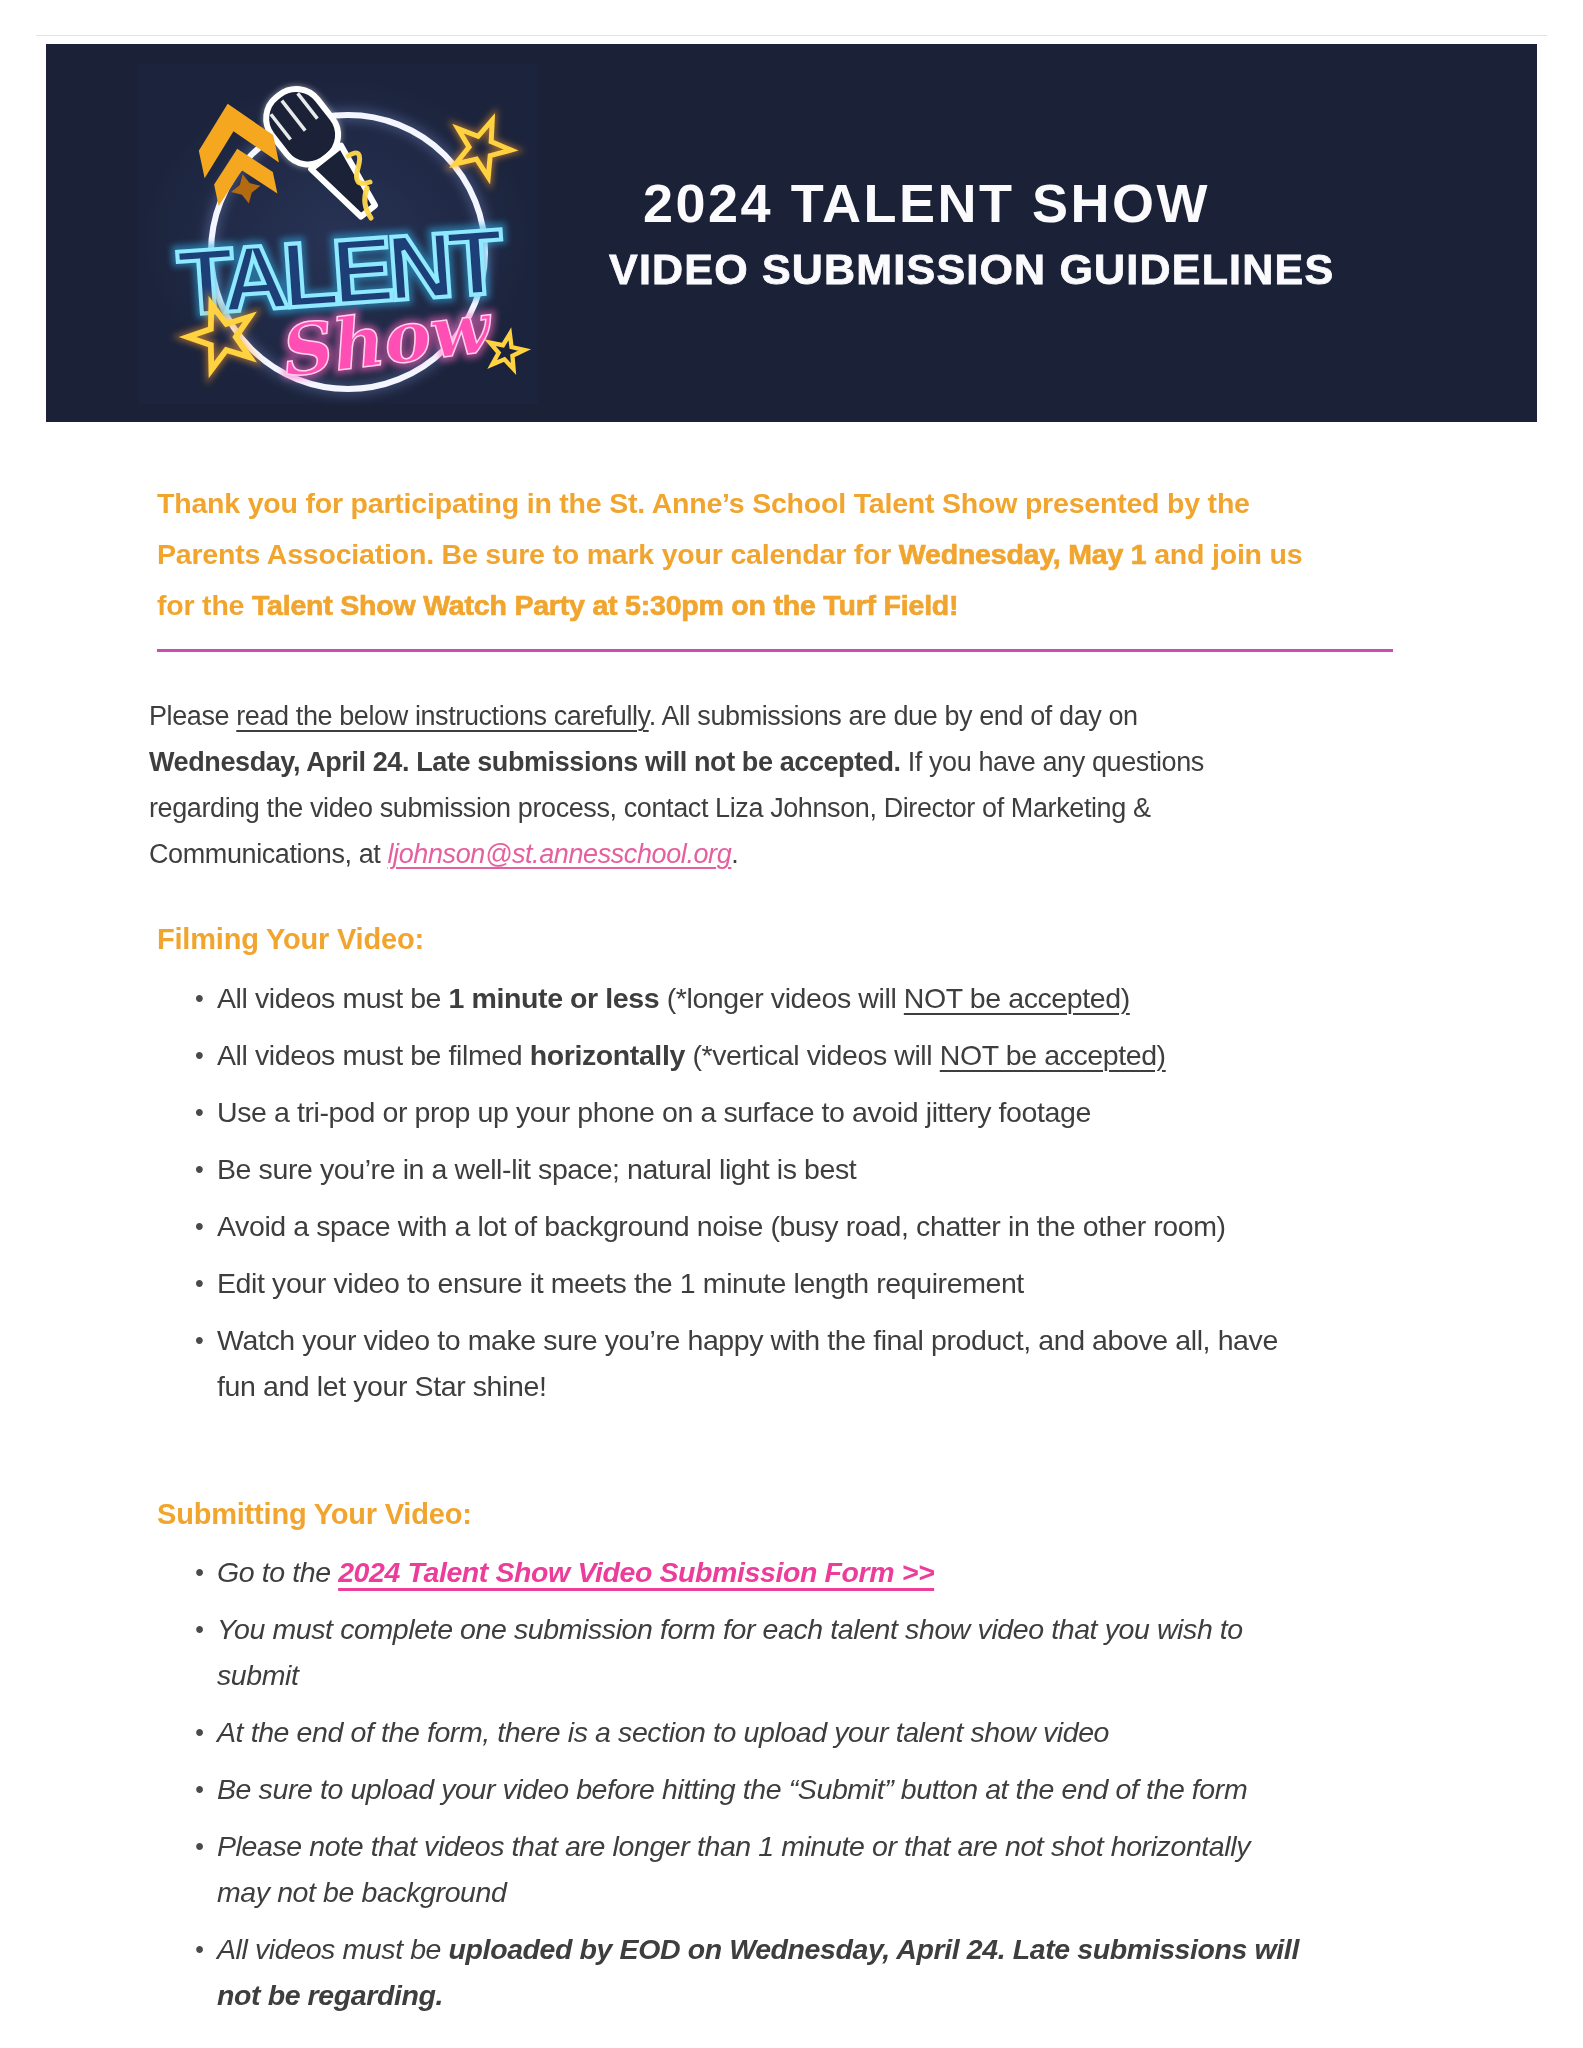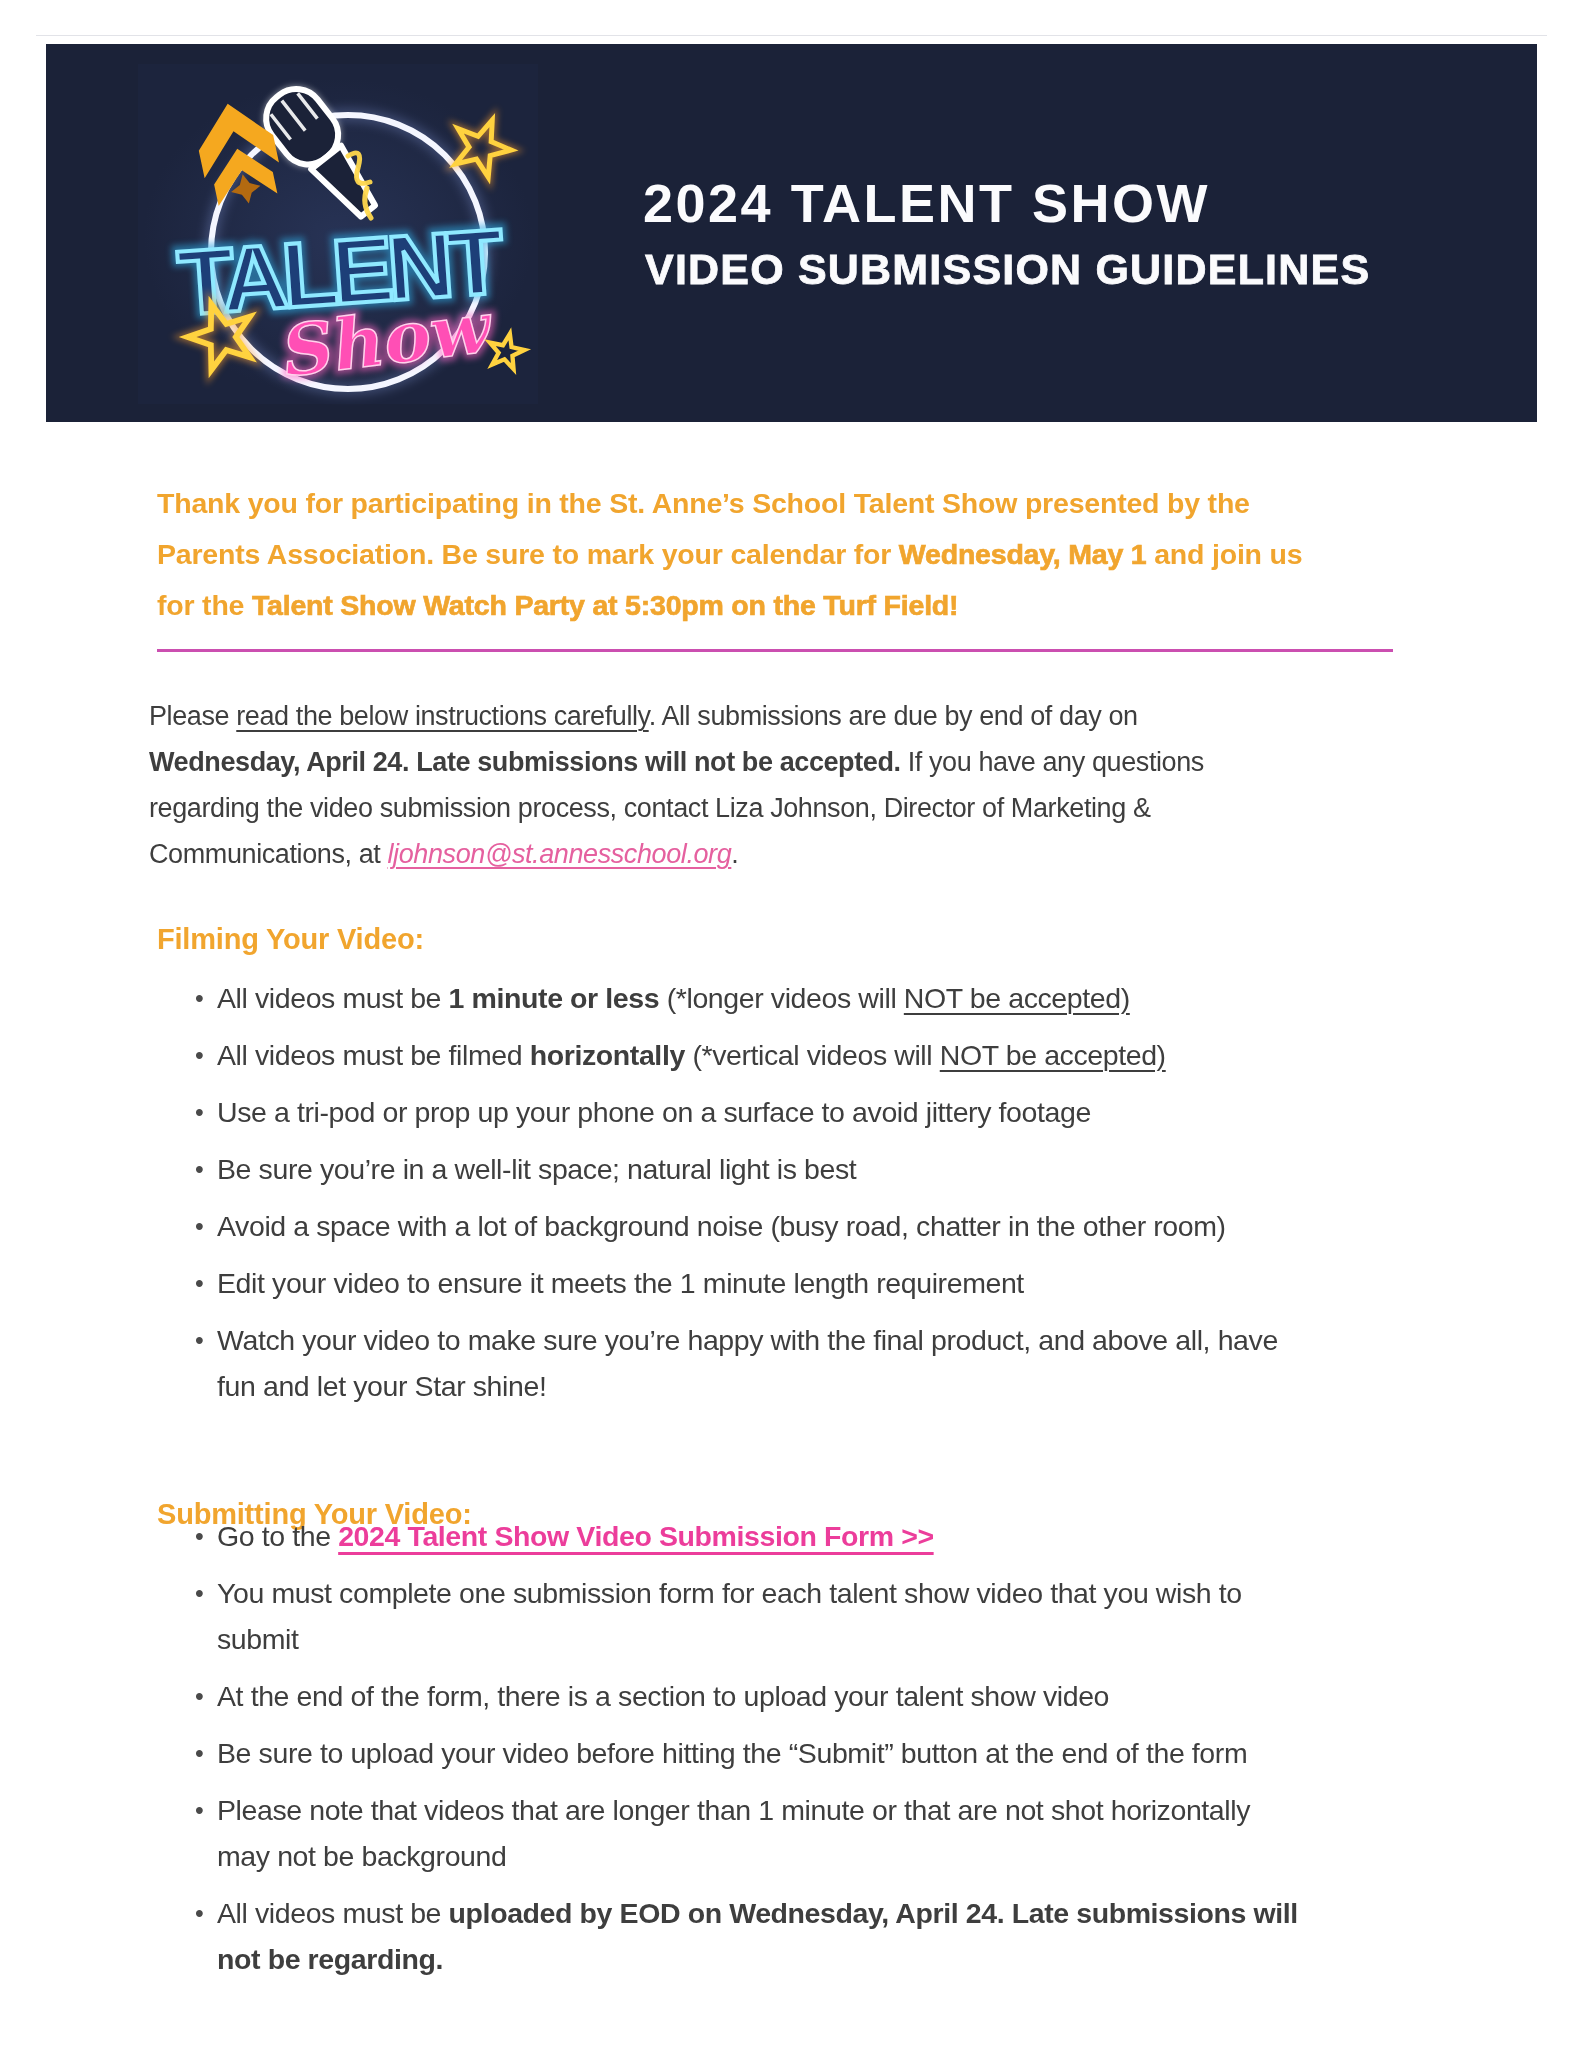"VIDEO SUBMISSION GUIDELINES" .banner-subtitle { left: 599px -> 563px }
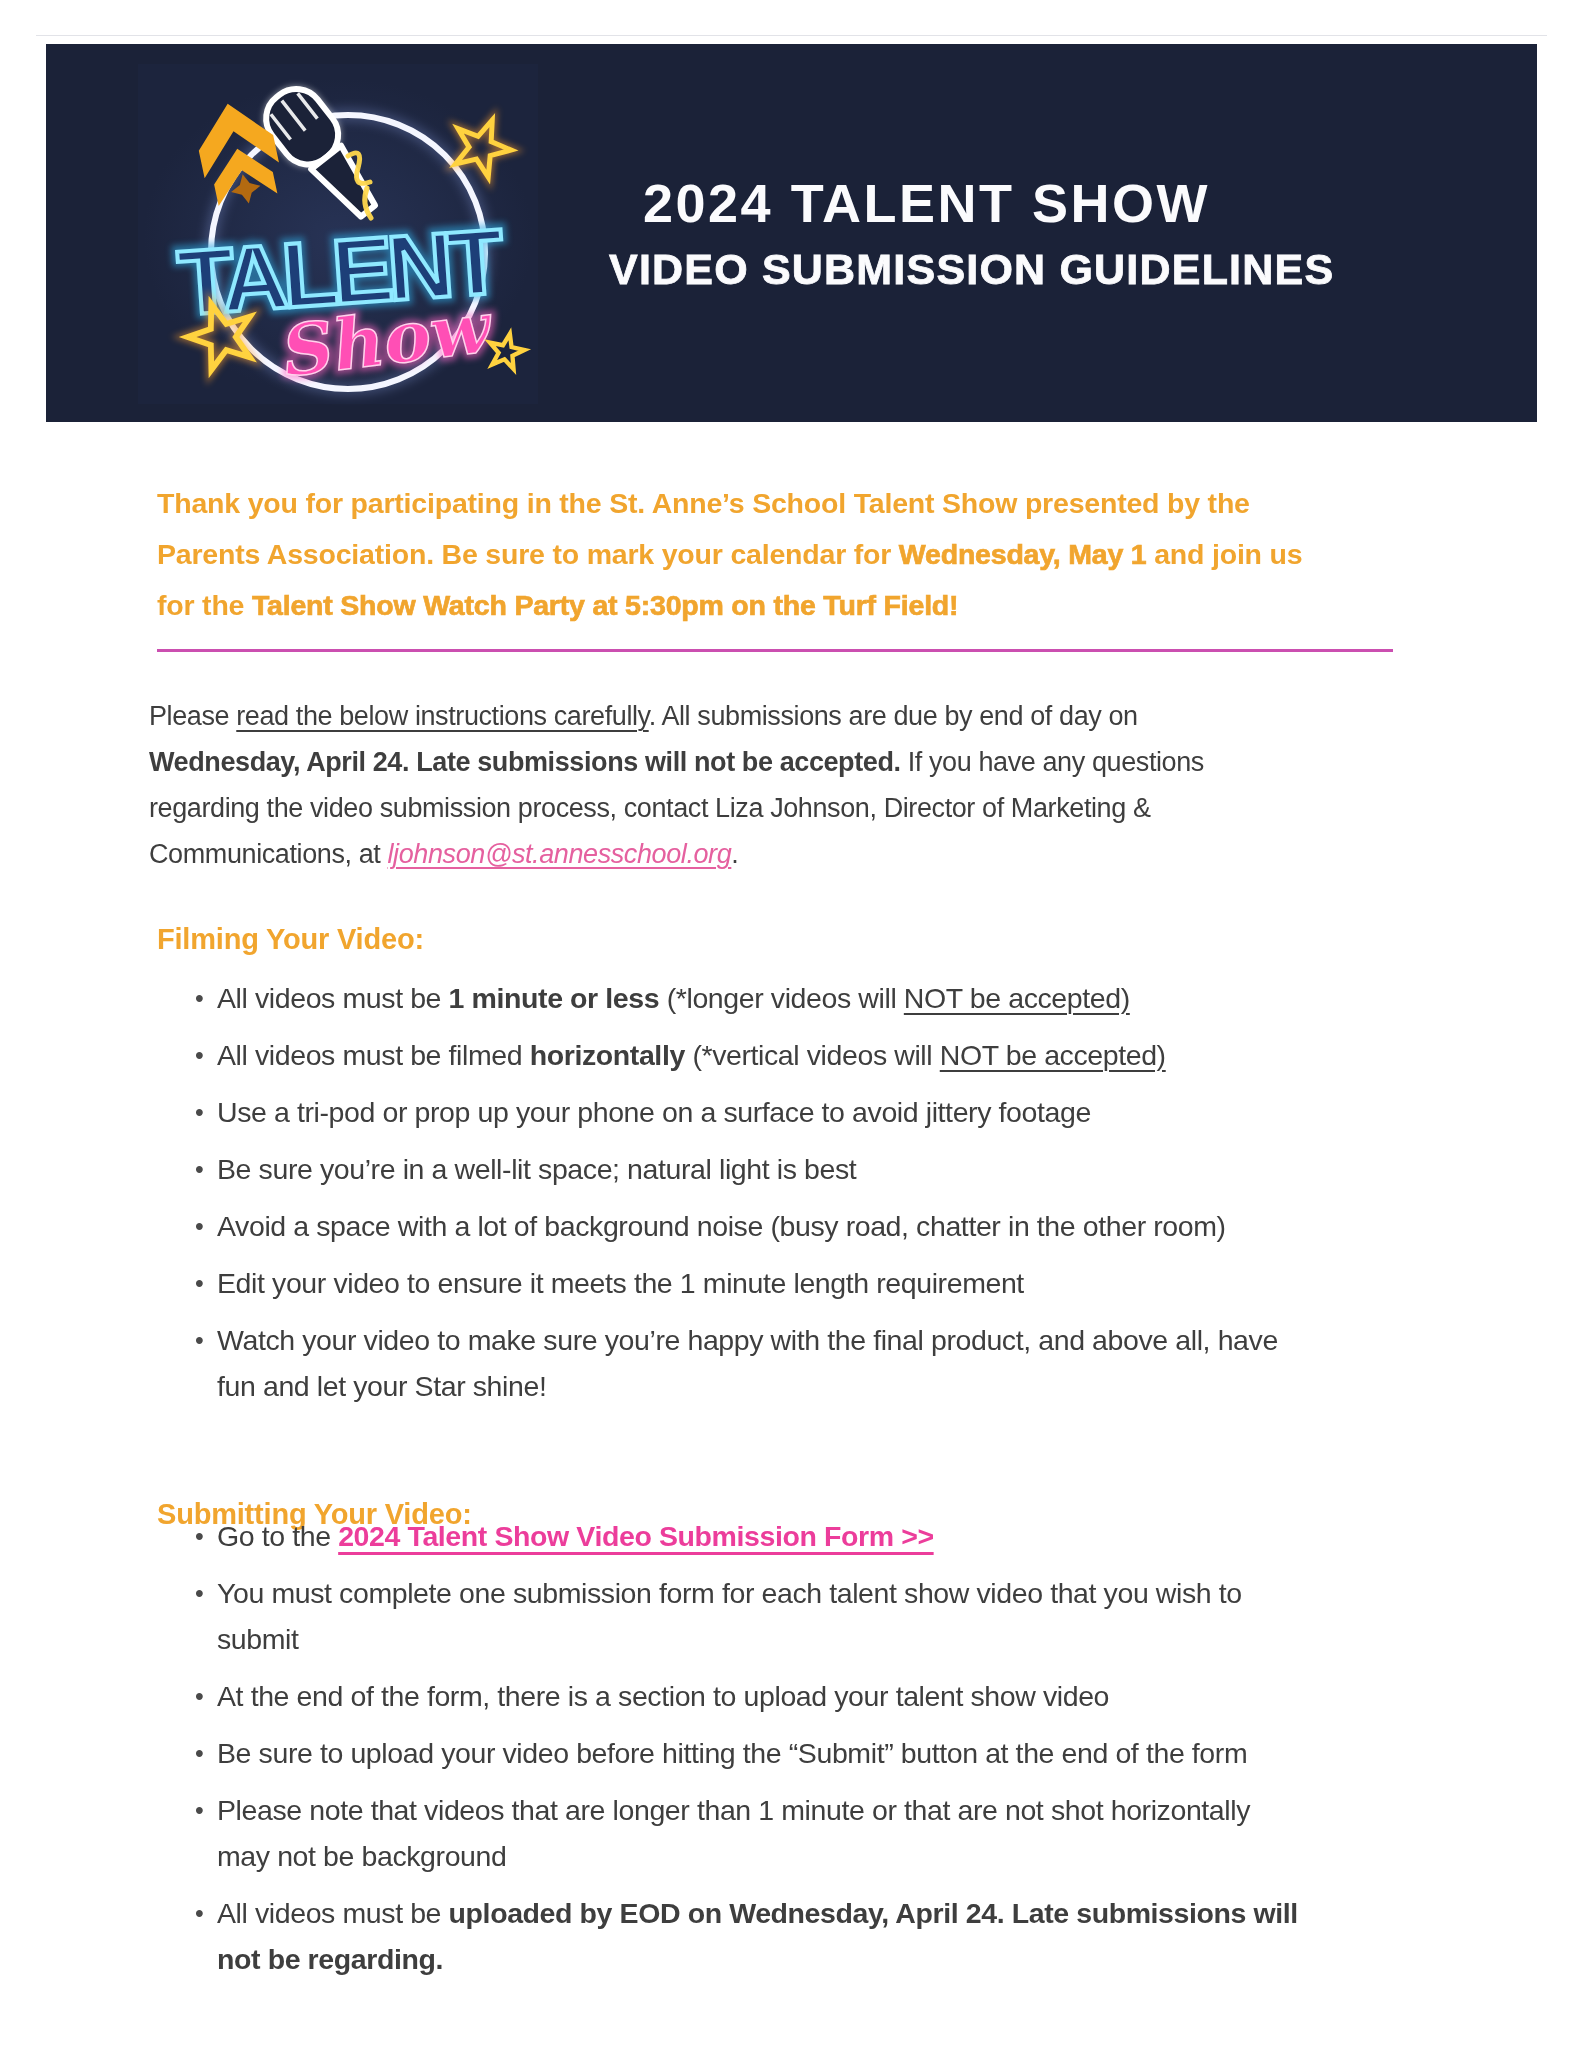"Go to the 2024 Talent" .bullets-submitting { font-style: none -> italic; top: 1513px -> 1549px }
